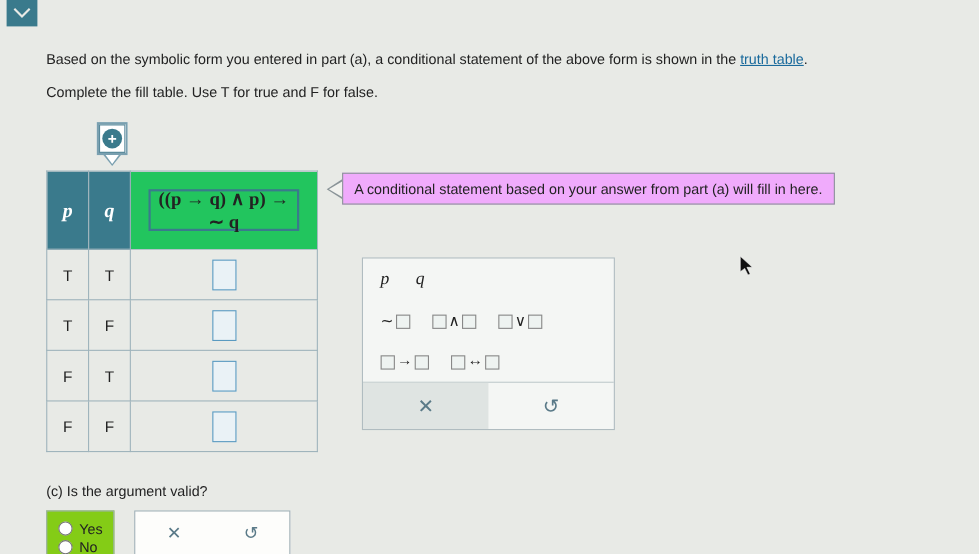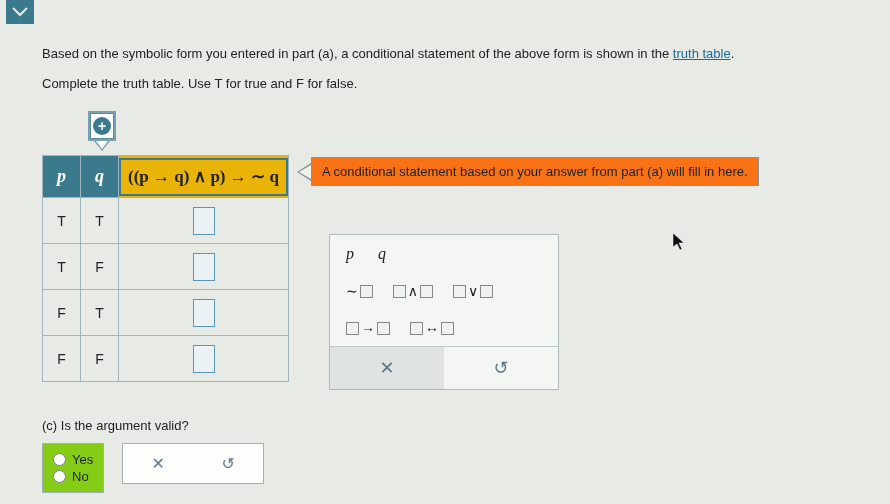"Complete the truth table. Use" p.prompt-line { text: truth -> fill }
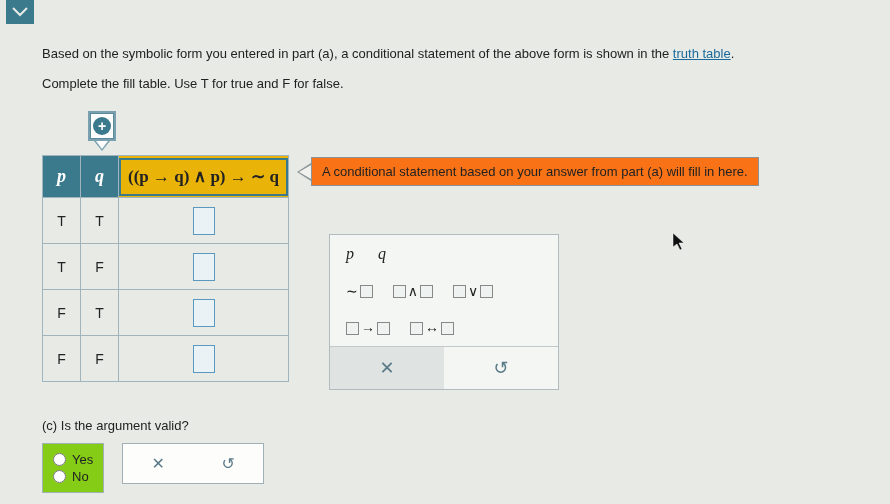"((p → q) ∧ p)" table.truth th.expr { background: #eab308 -> #22c55e; padding: 0 -> 16px }
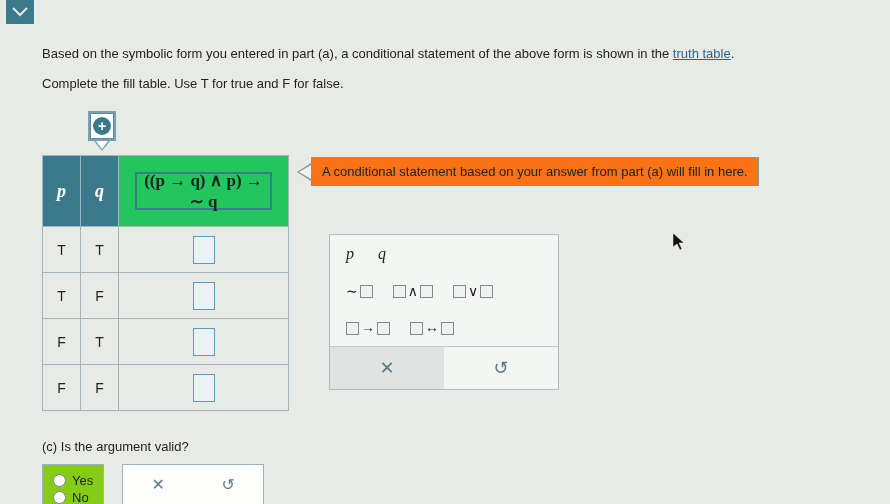"A conditional statement based on" .callout { background: #f97316 -> #f0abfc }
